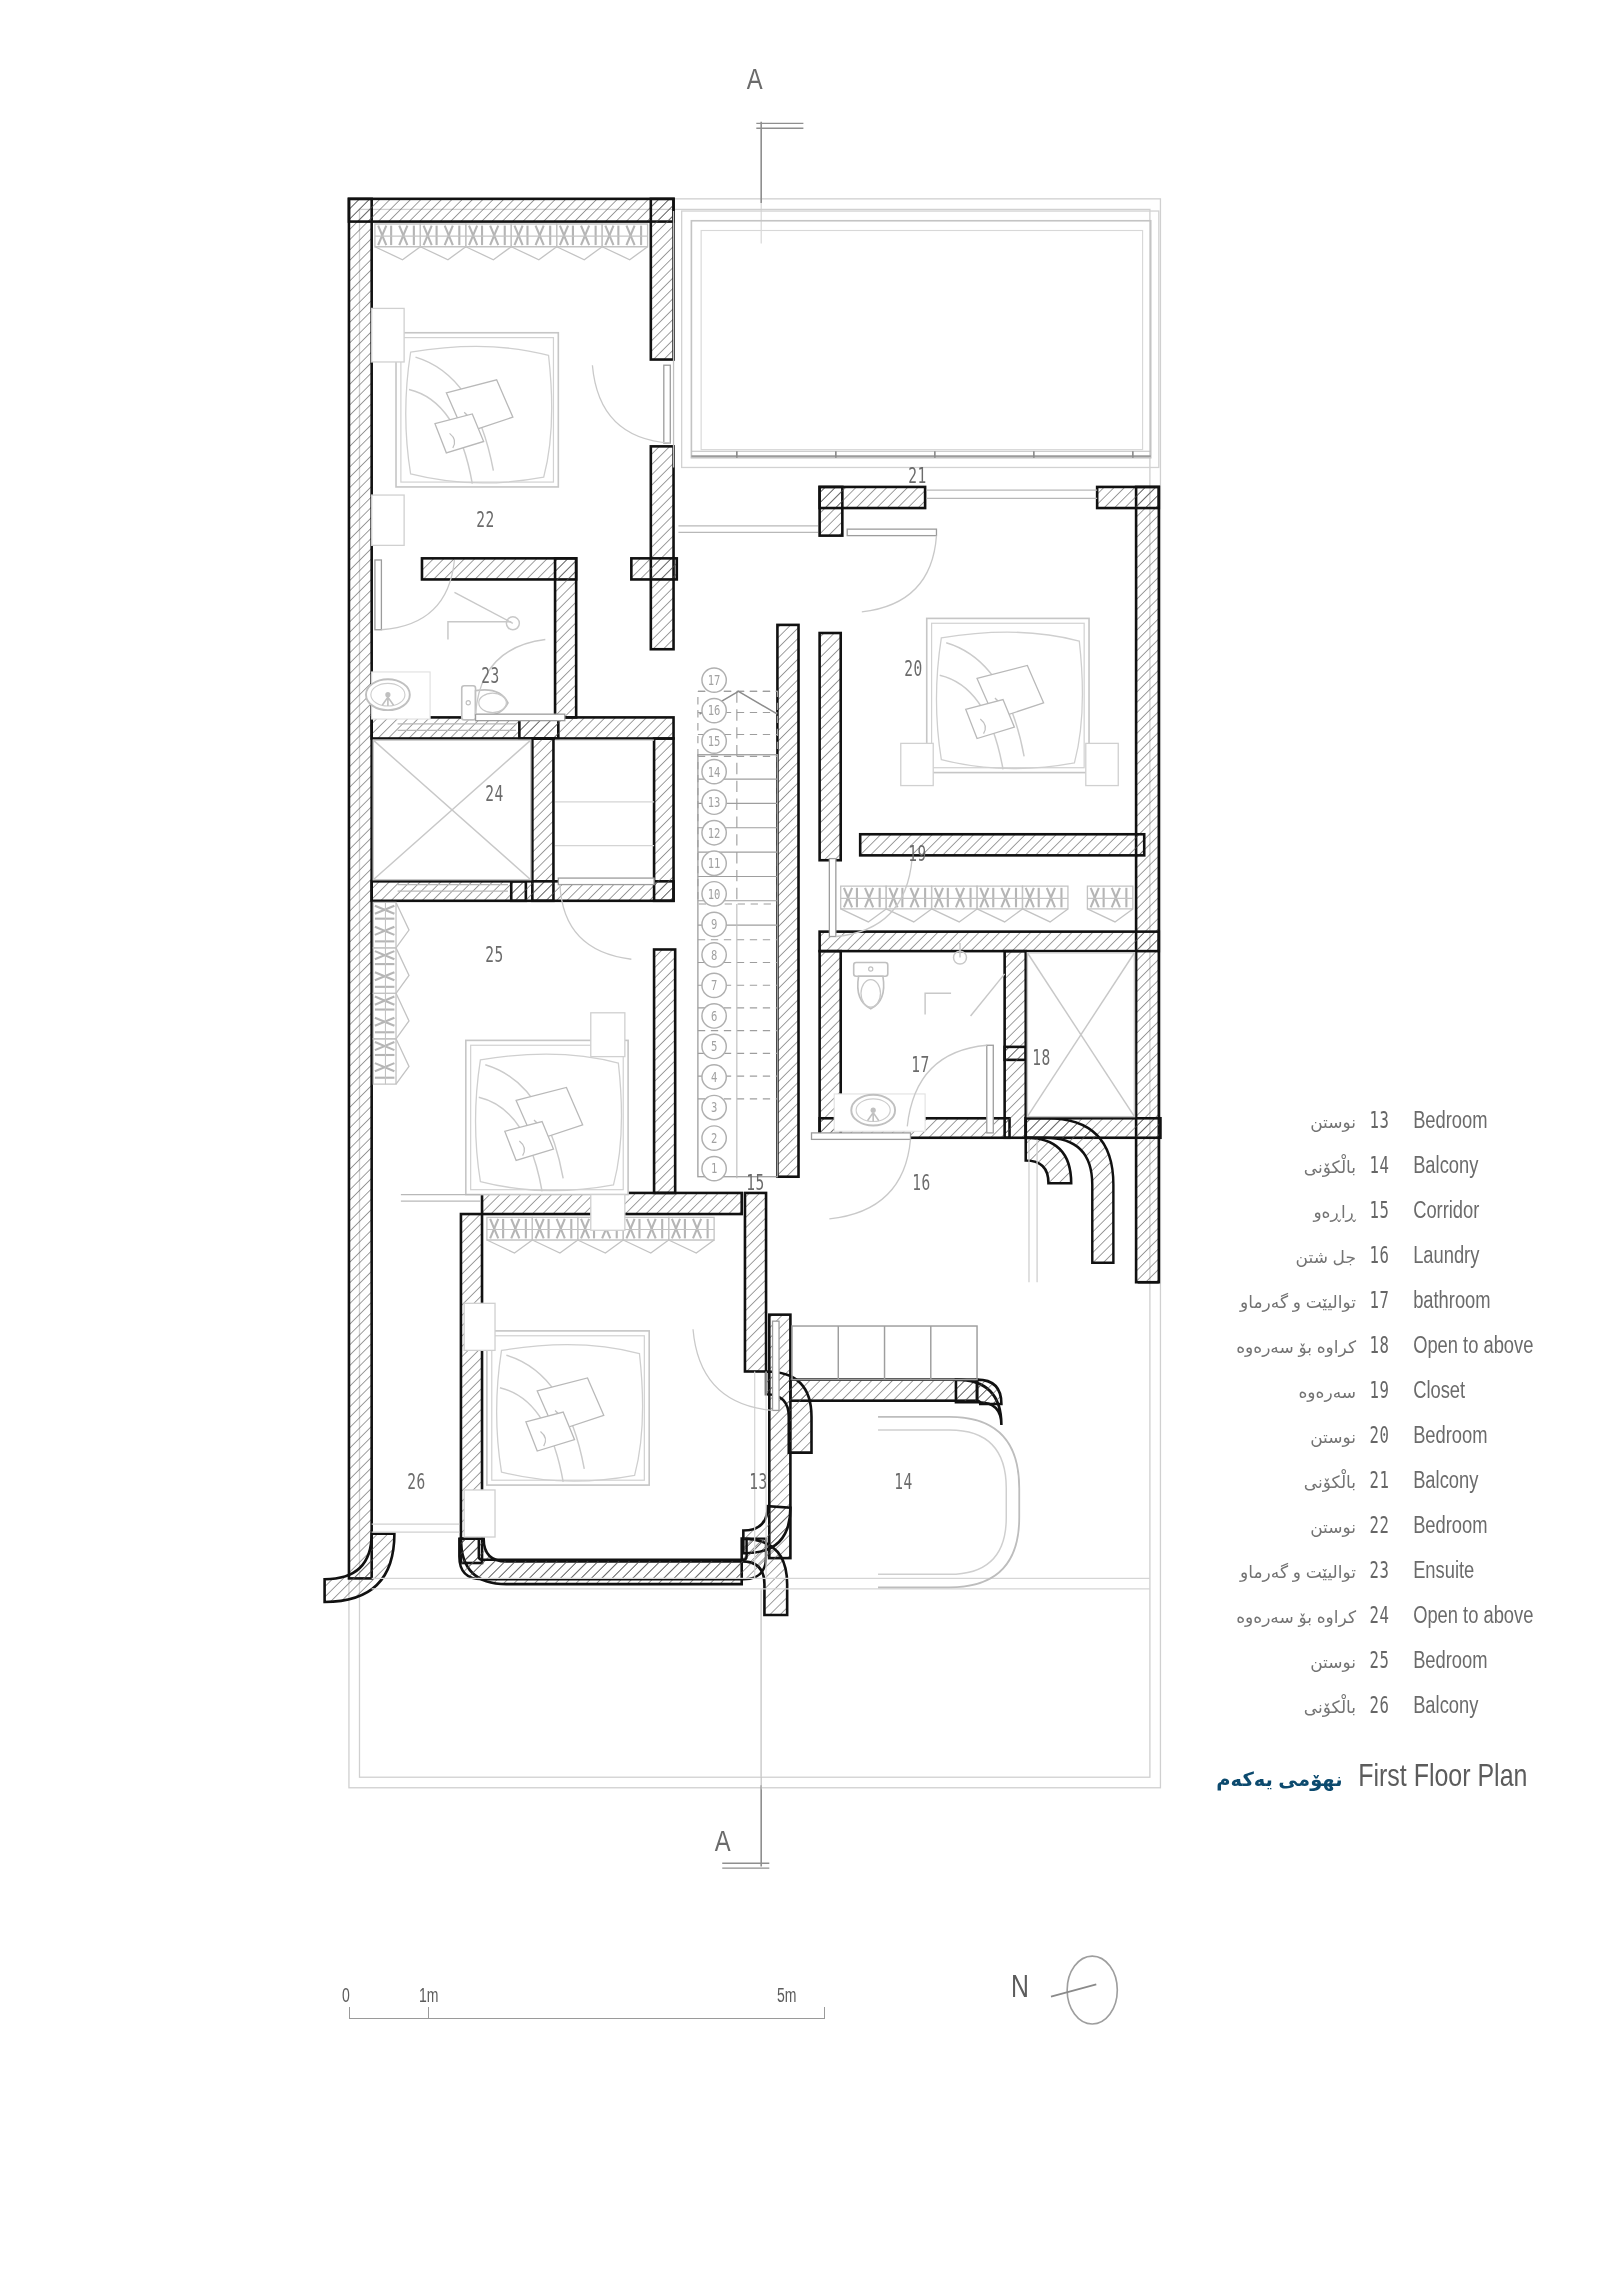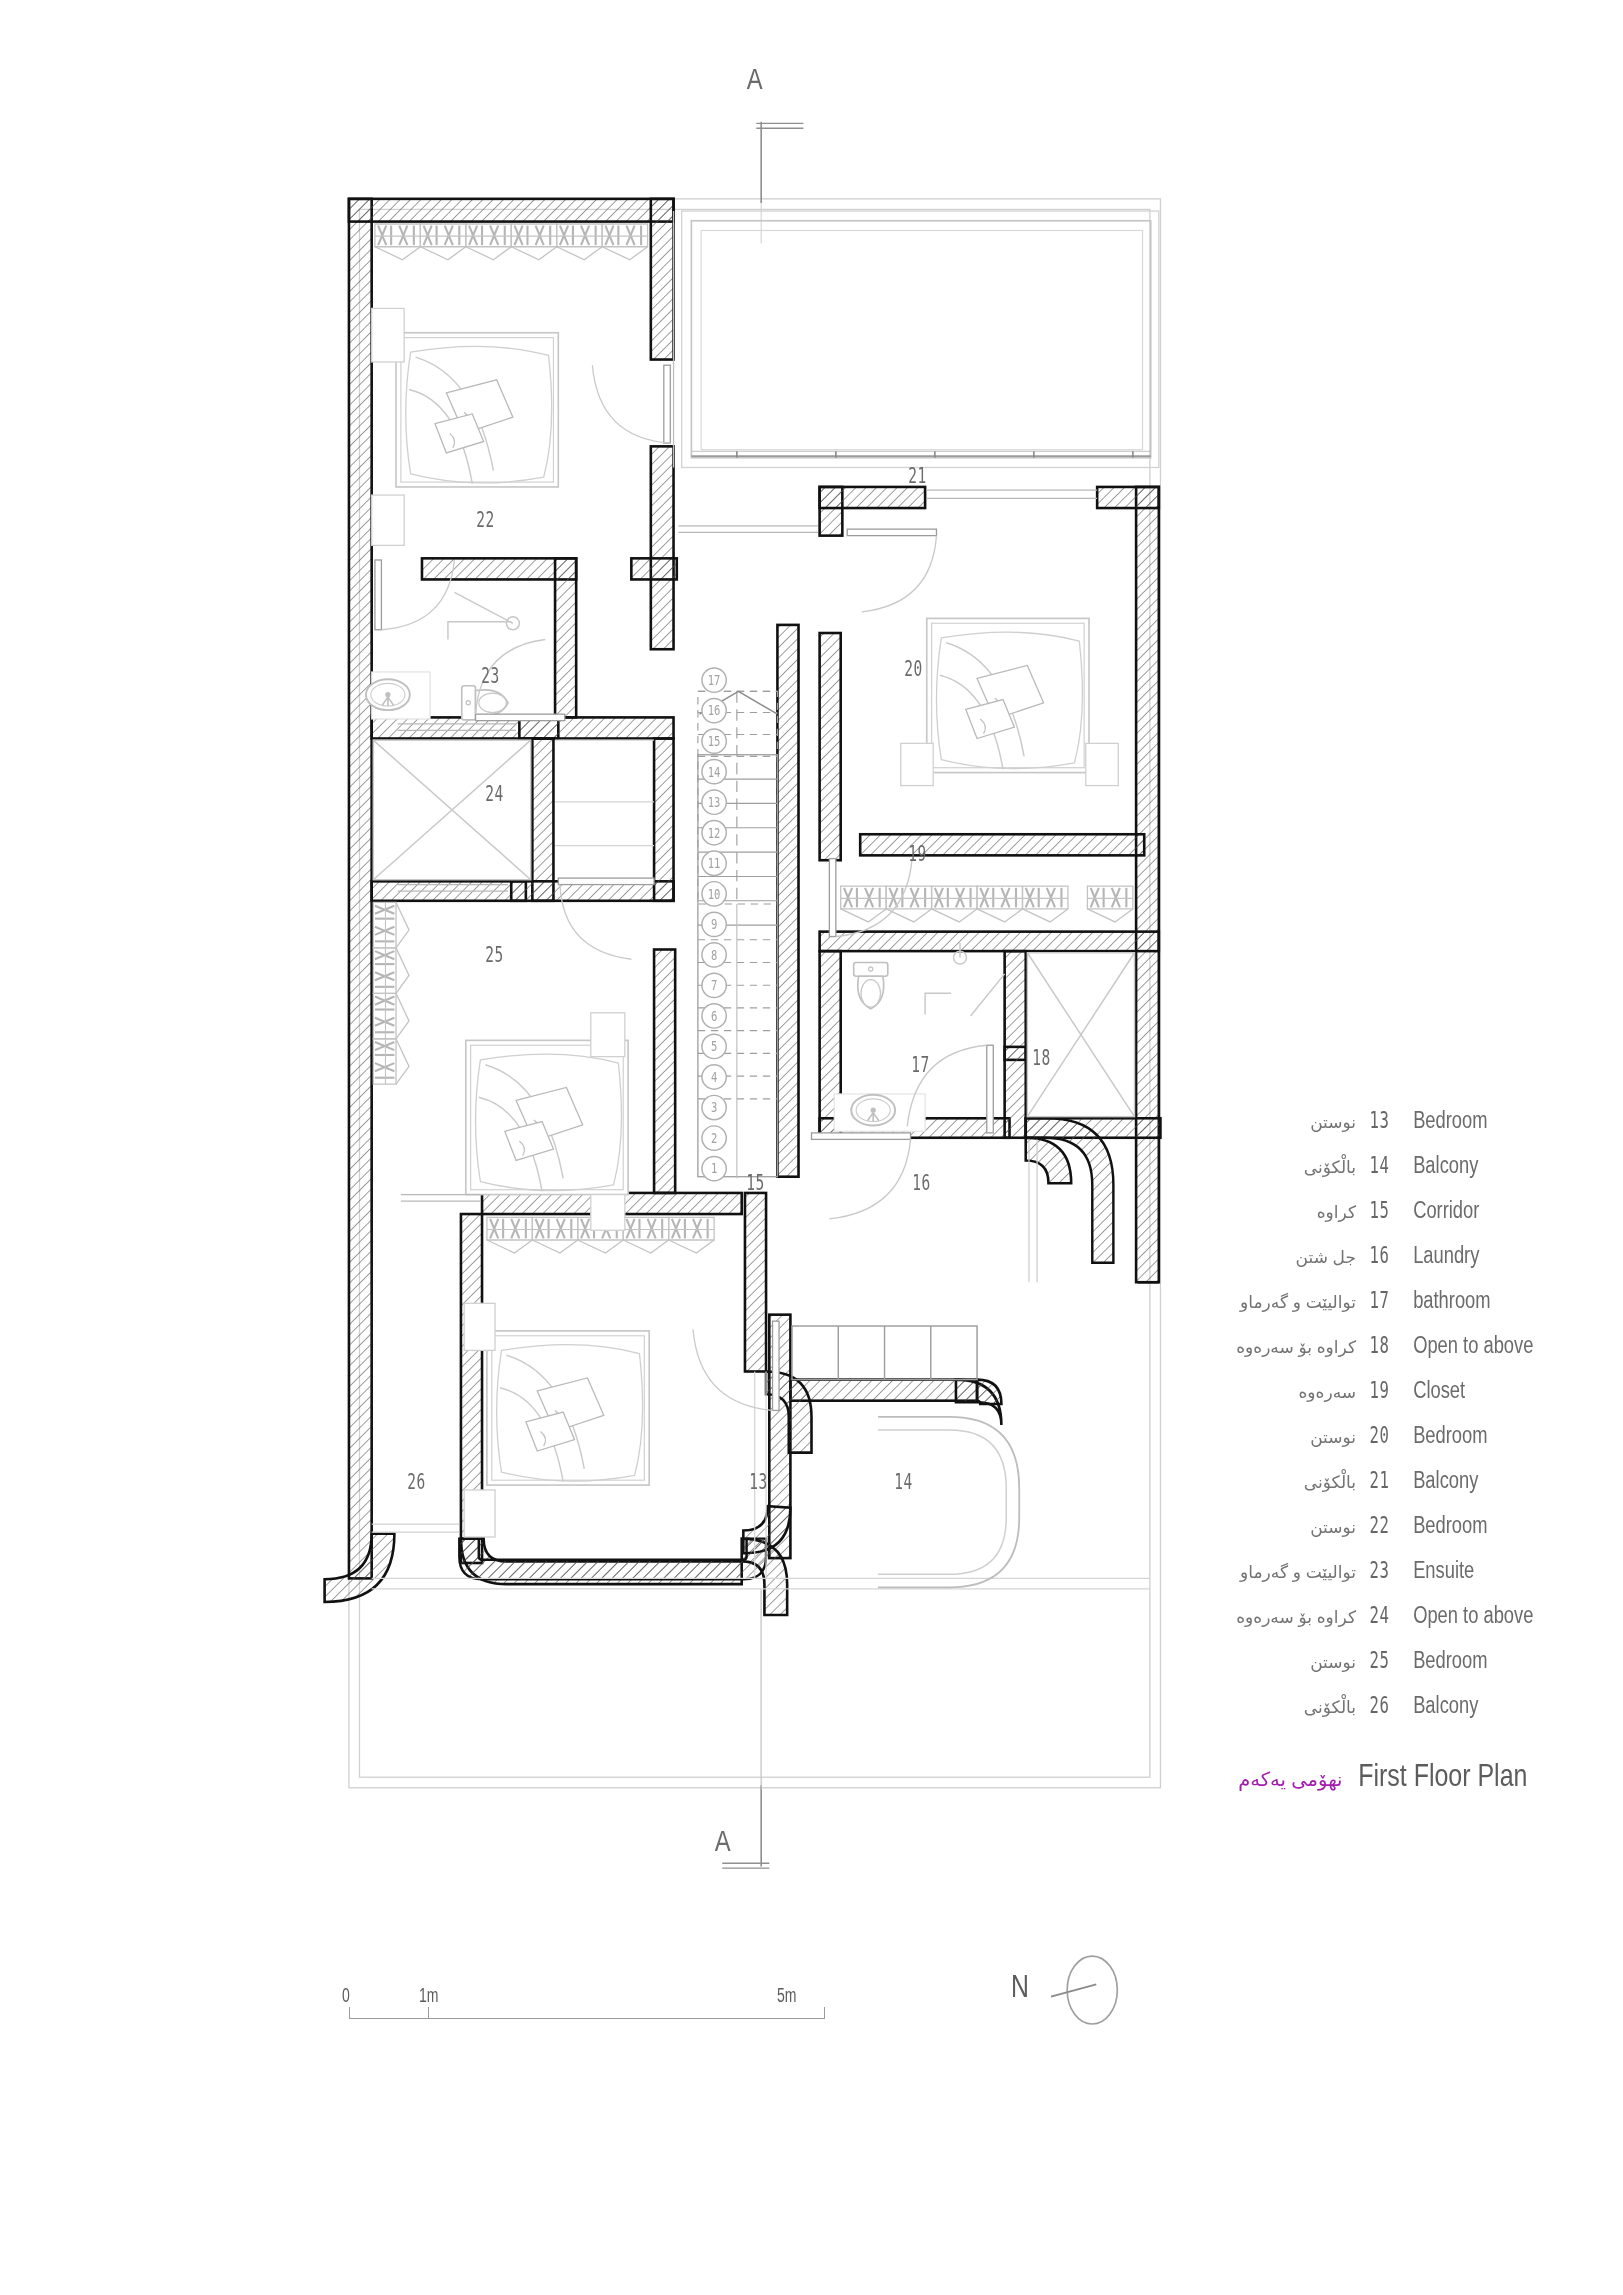"کراوە" div.leg-ku { text: کراوە -> ڕاڕەو }
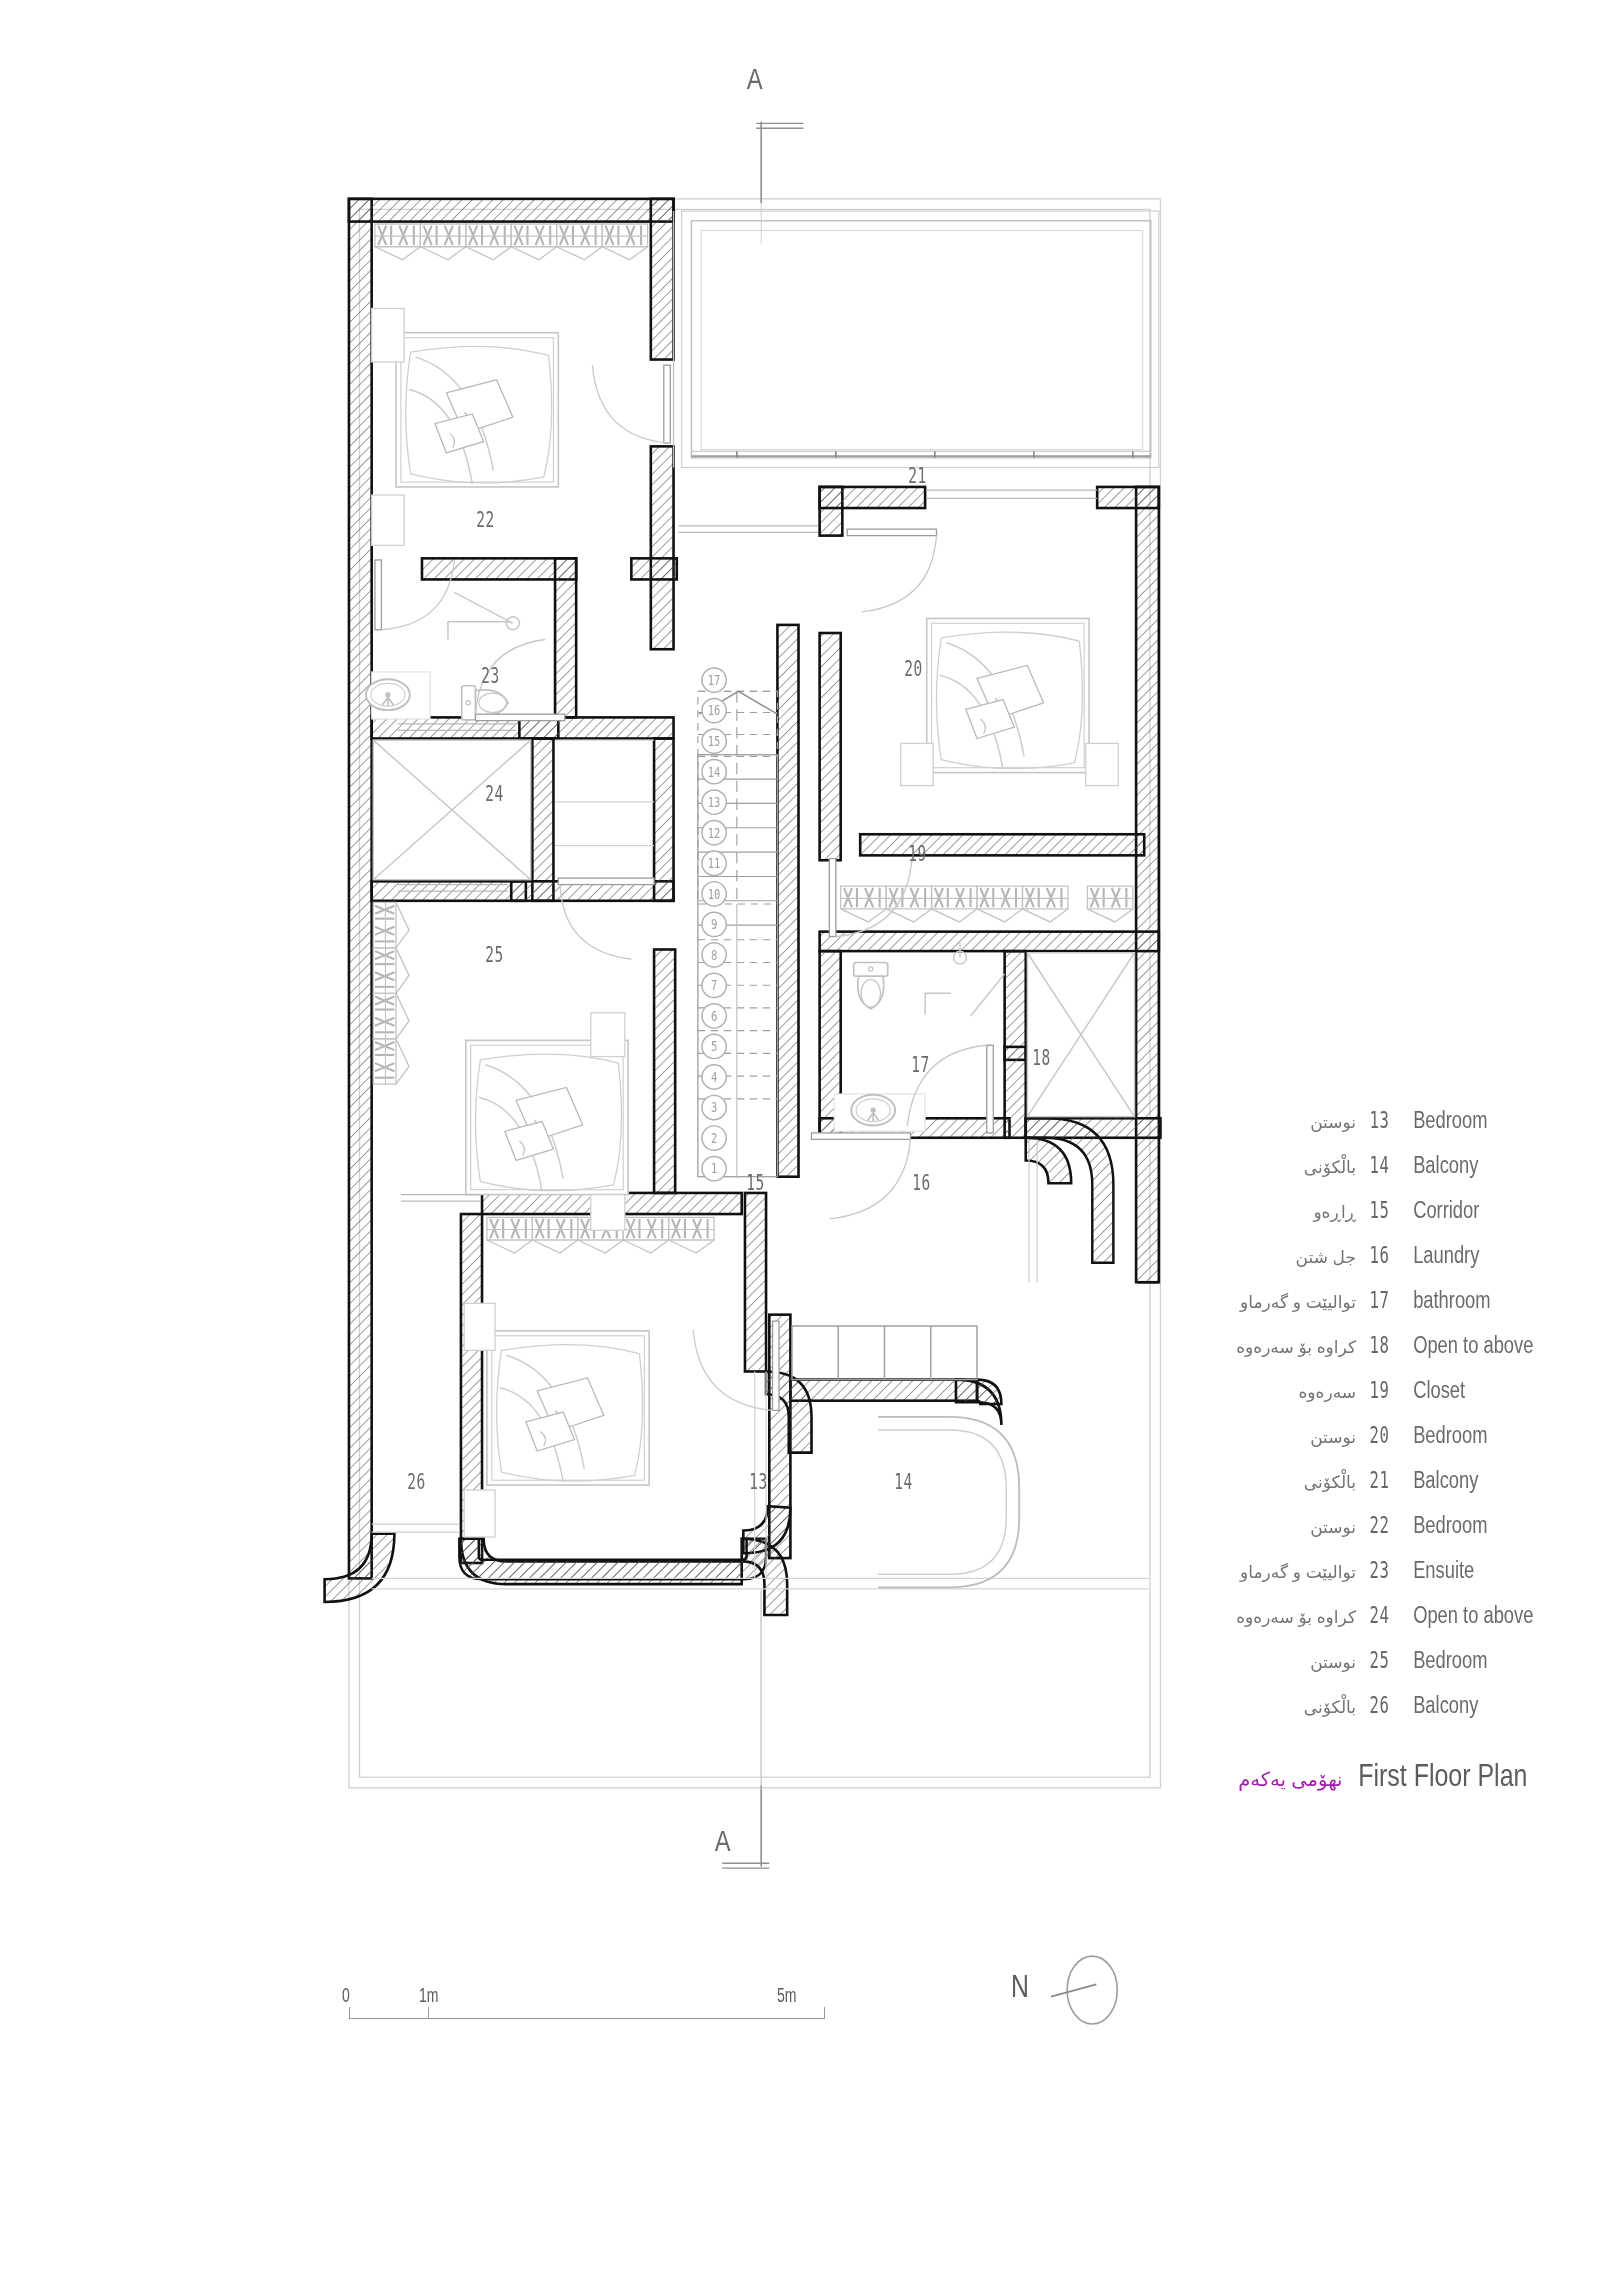"نهۆمی یەکەم" #plantitle .t-ku { color: #a21caf -> #0c4a6e; font-weight: none -> bold }
